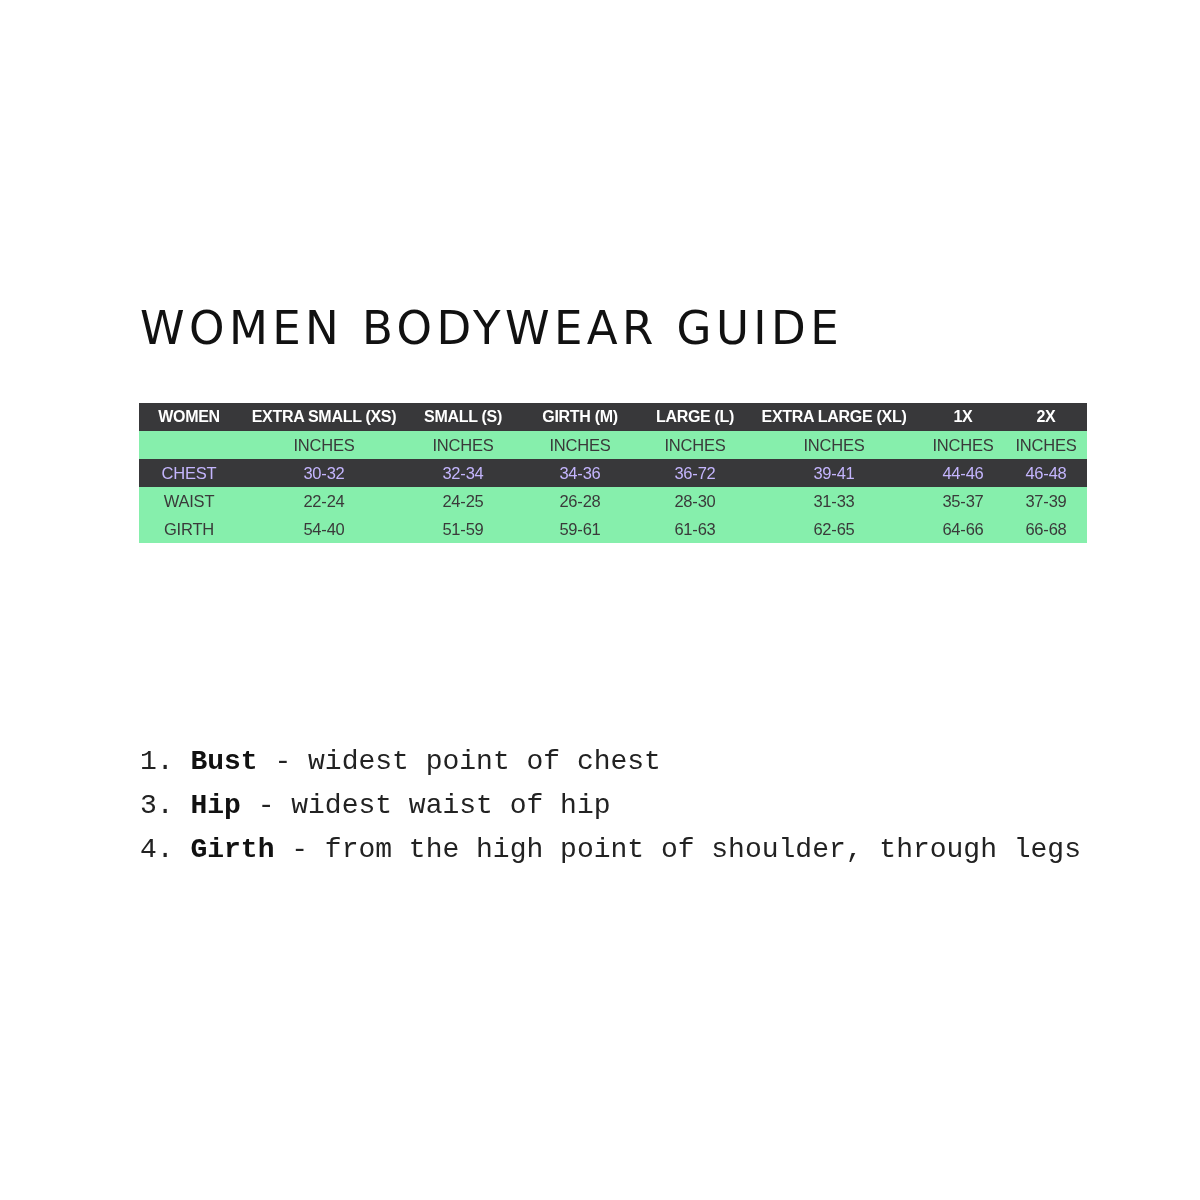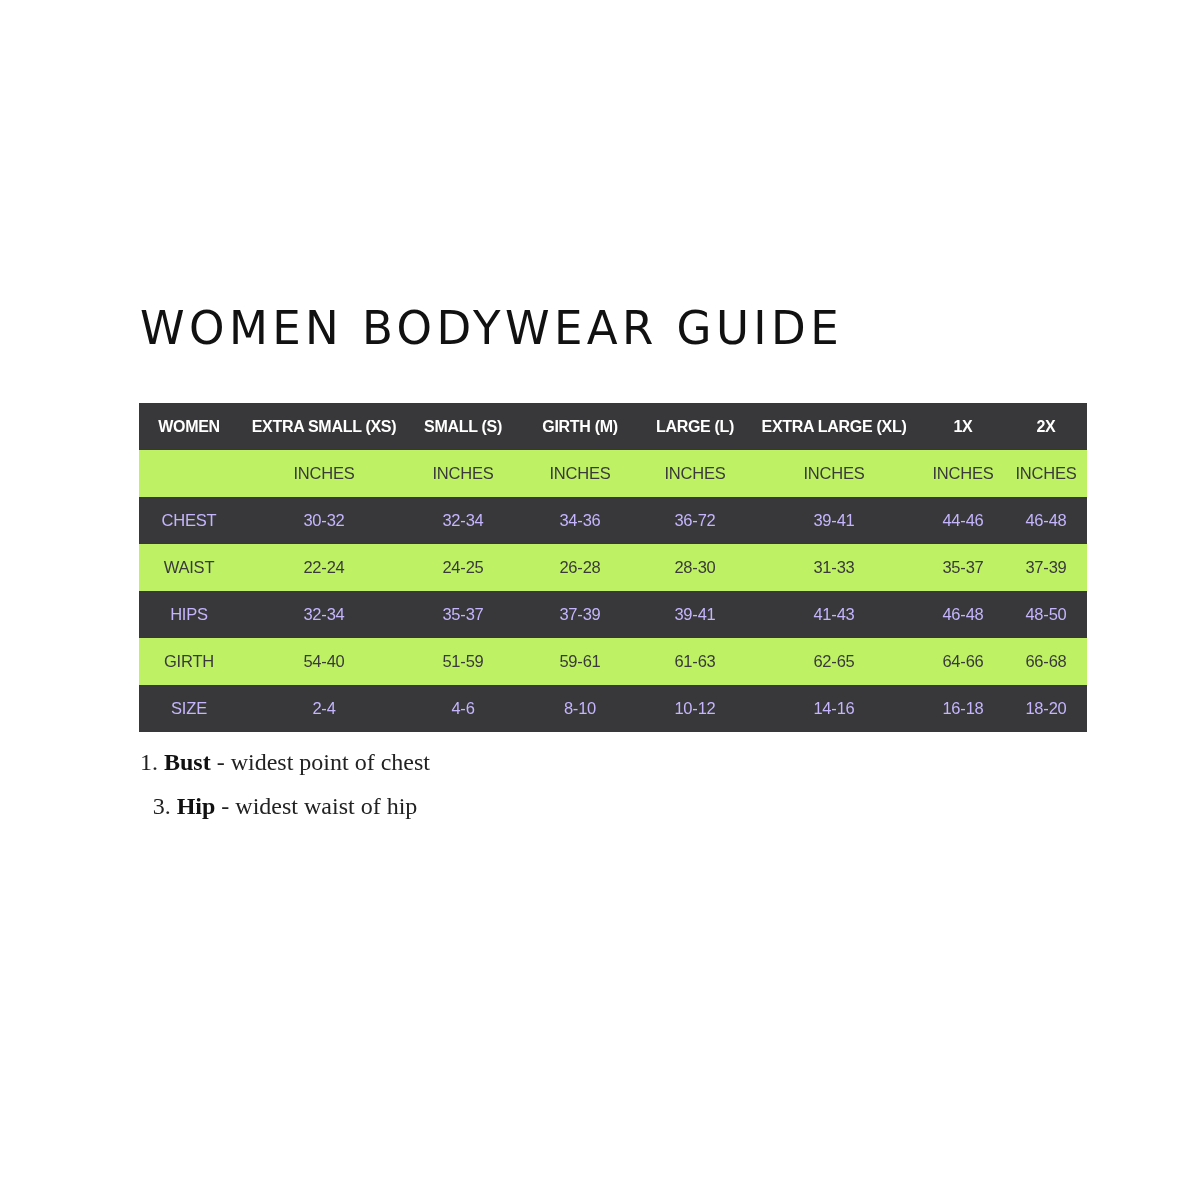"WOMEN" table.guide td { height: 47px -> 28px }
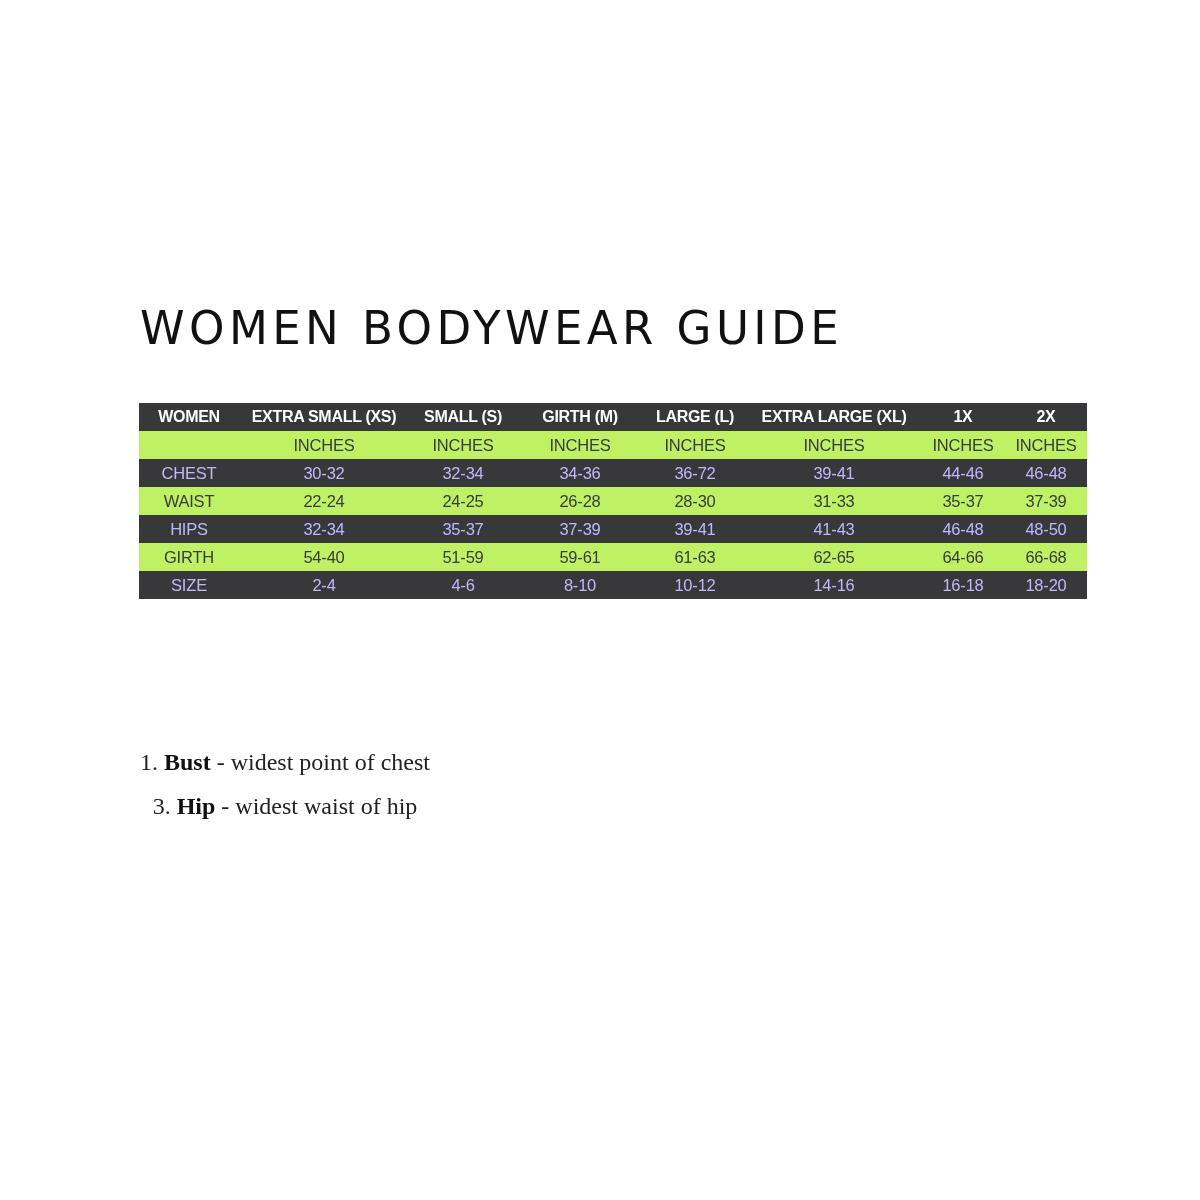"INCHES" tr.light td { background: #bef264 -> #86efac }
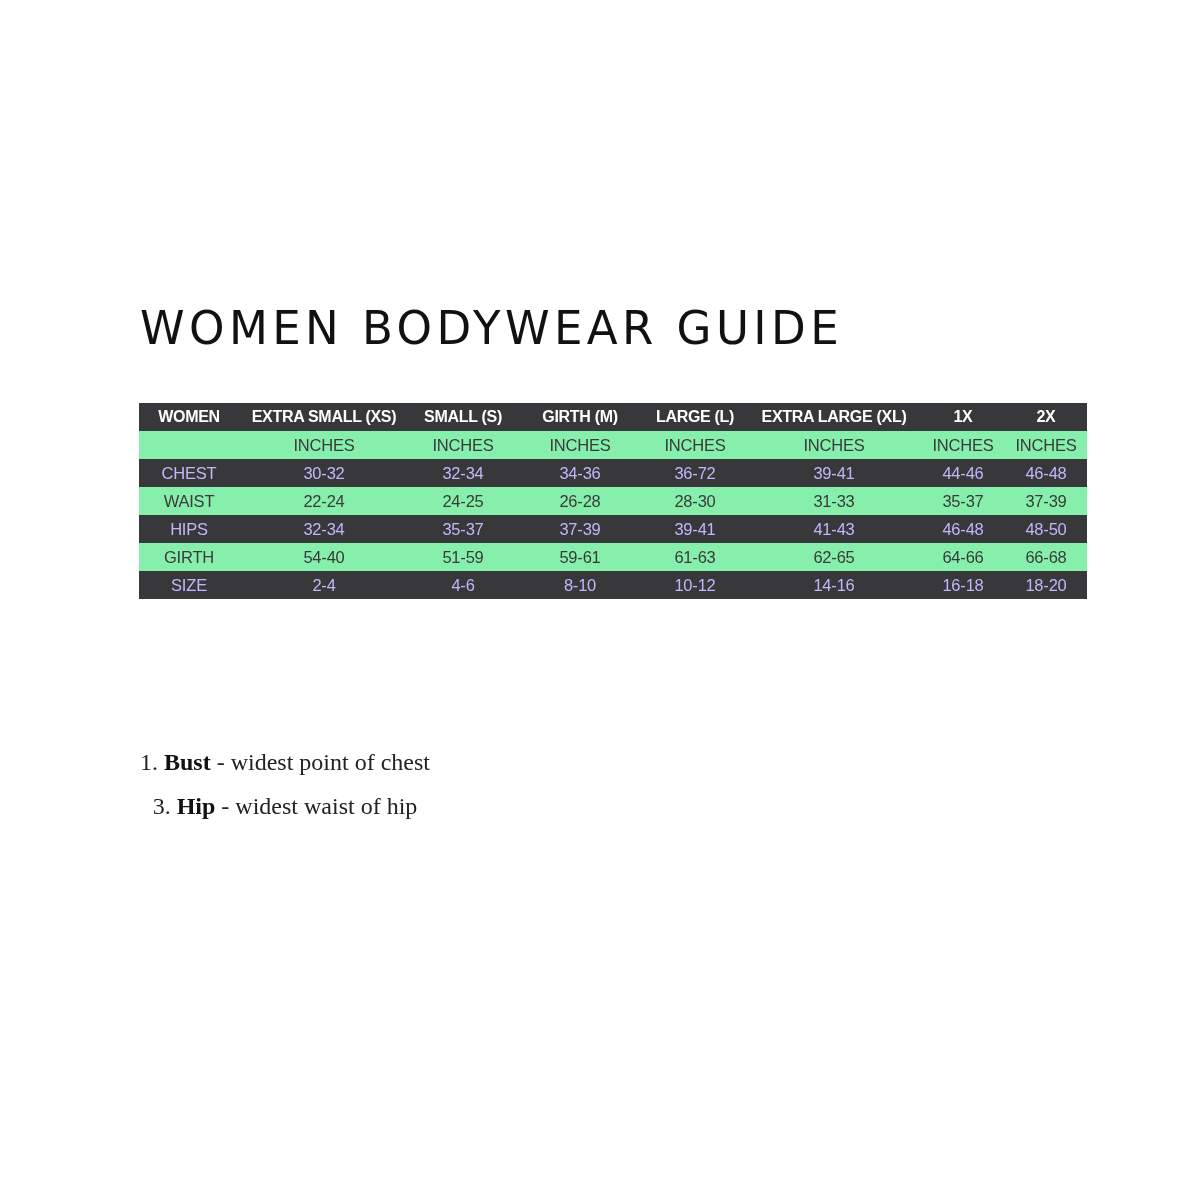"HIPS" tr.dark { html: <tr> <td>HIPS</td> <td>32-34</td> <td>35-37</td> <td>37-39</td> <td>39-41</td> <td>41-43</td> <td>46-48</td> <td>48-50</td> </tr> -> none }
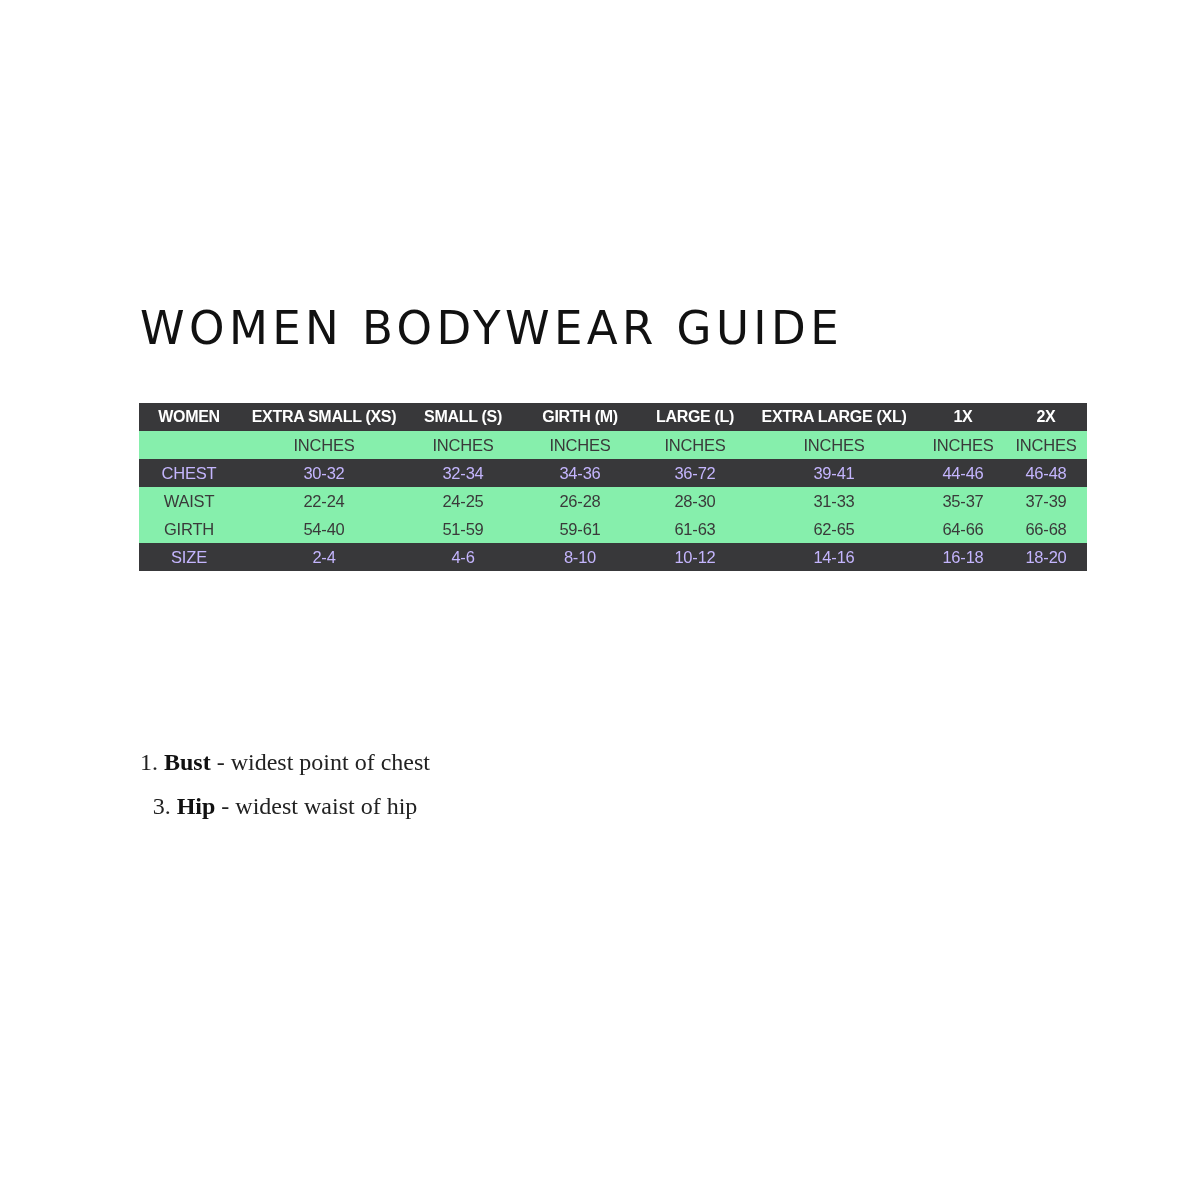"SIZE" tr.dark { html: <tr> <td>SIZE</td> <td>2-4</td> <td>4-6</td> <td>8-10</td> <td>10-12</td> <td>14-16</td> <td>16-18</td> <td>18-20</td> </tr> -> none }
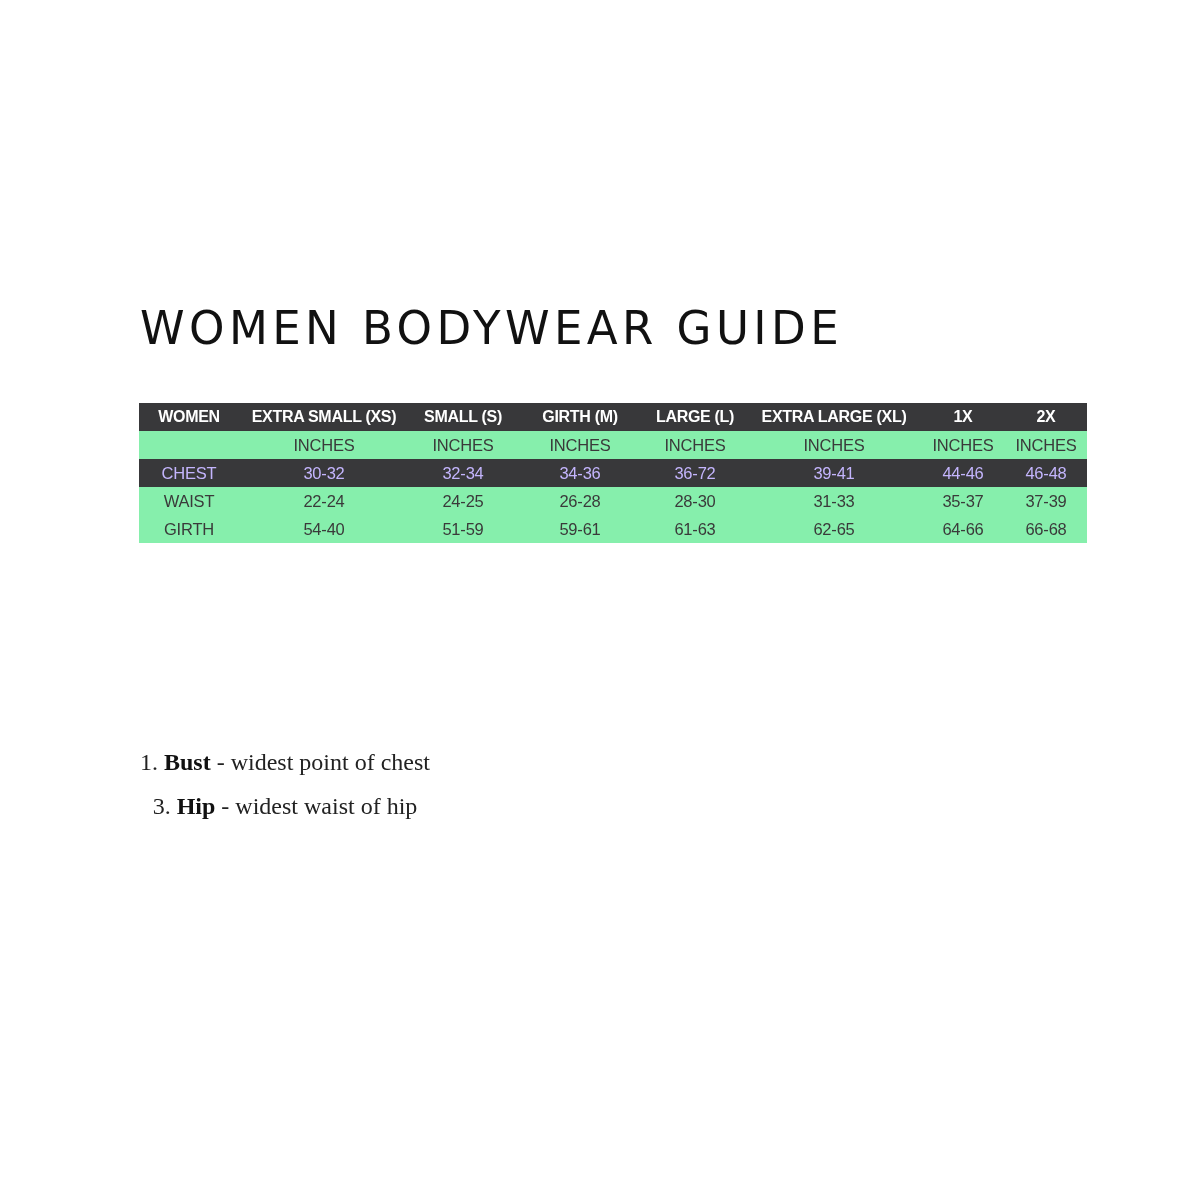"1. Bust - widest point" .notes { font-family: Liberation Serif, serif -> Liberation Mono, monospace; font-size: 24px -> 28px; text-align: center -> none }
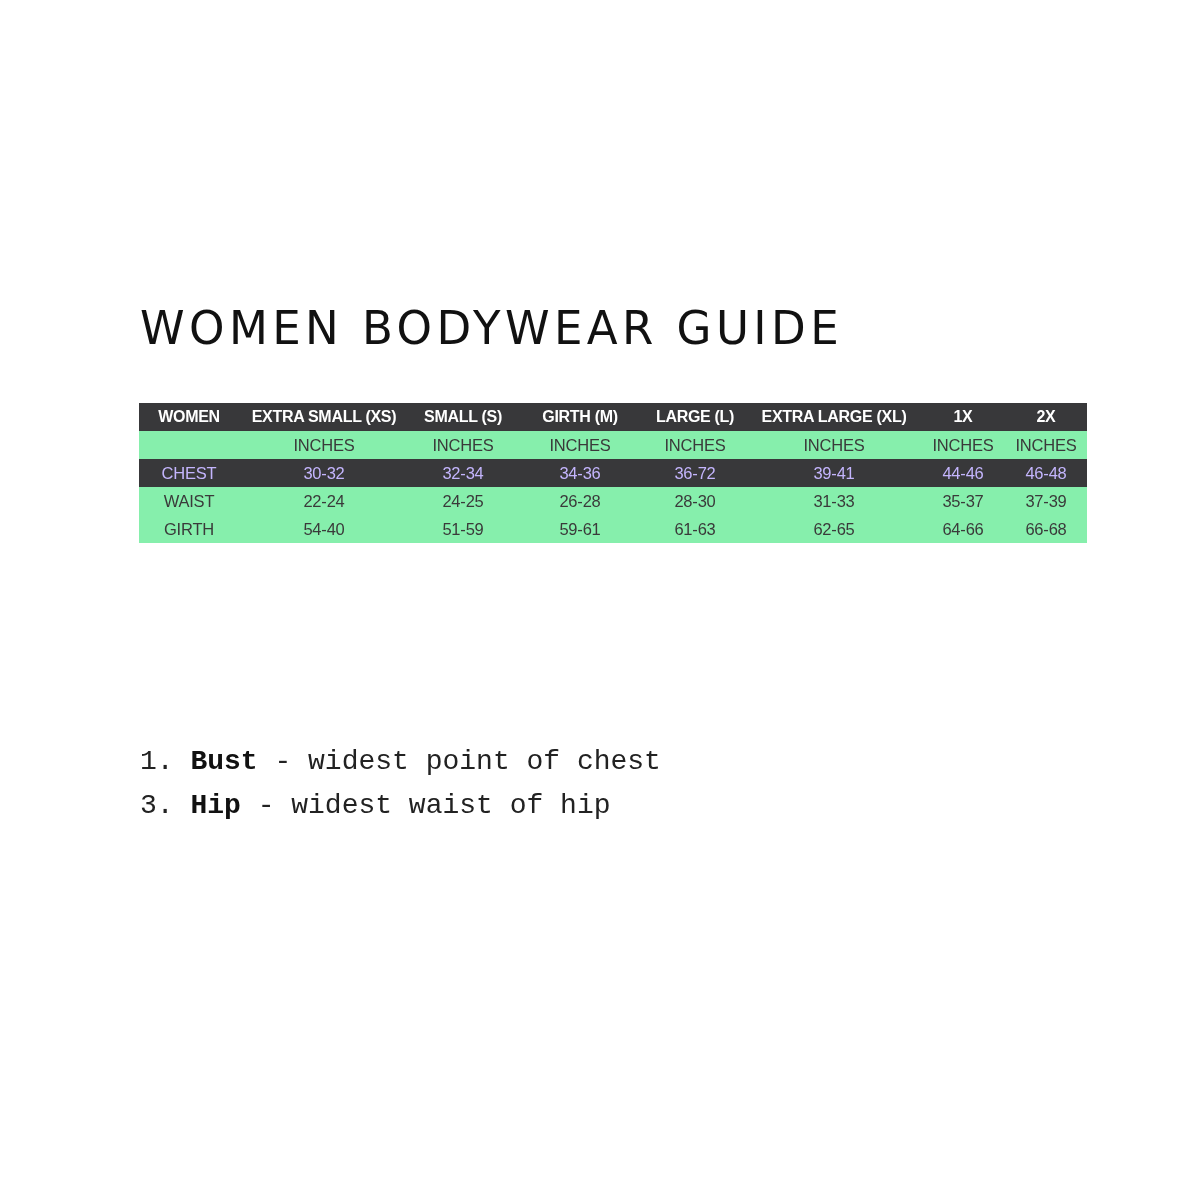"4. Girth - from the" div.note { html: none -> <div> <span>4.</span> <b>Girth</b><span> - from the high point of shoulder, through legs</span> </div> }
